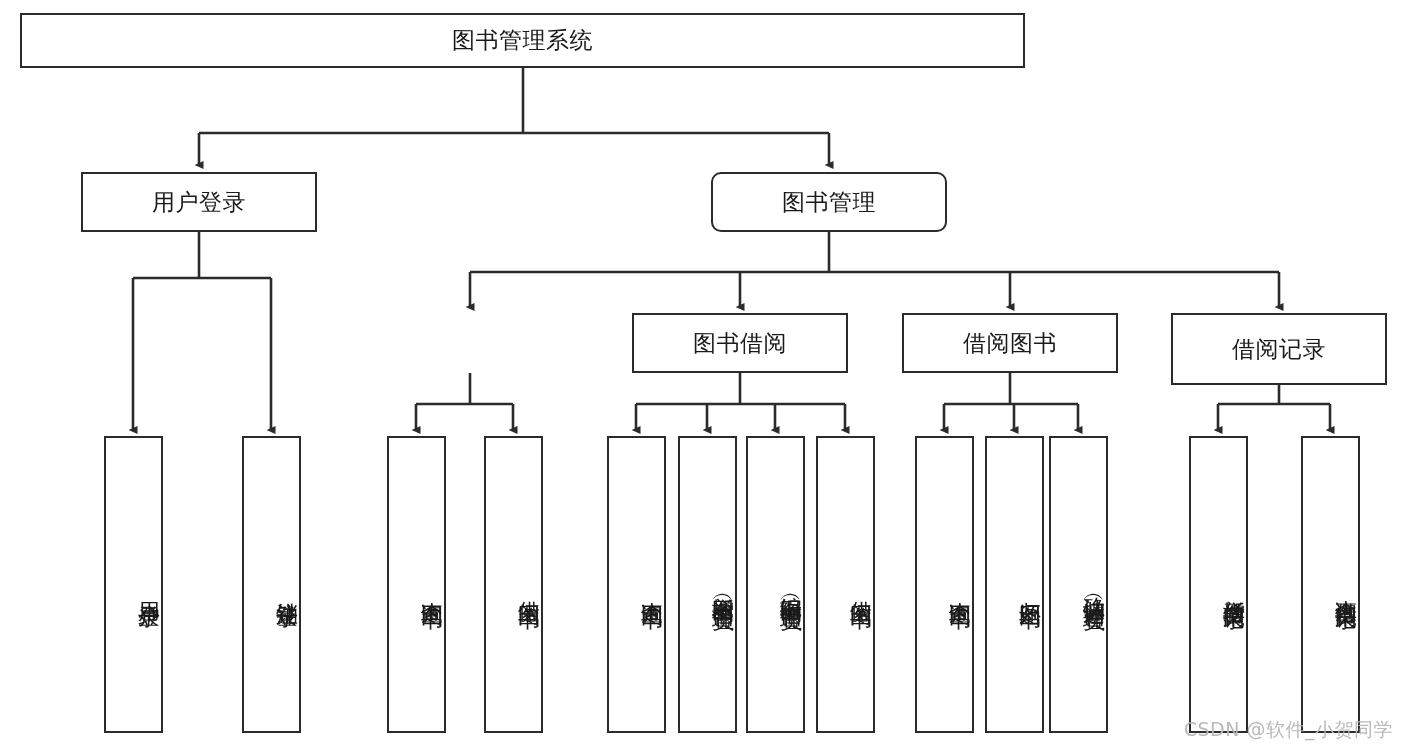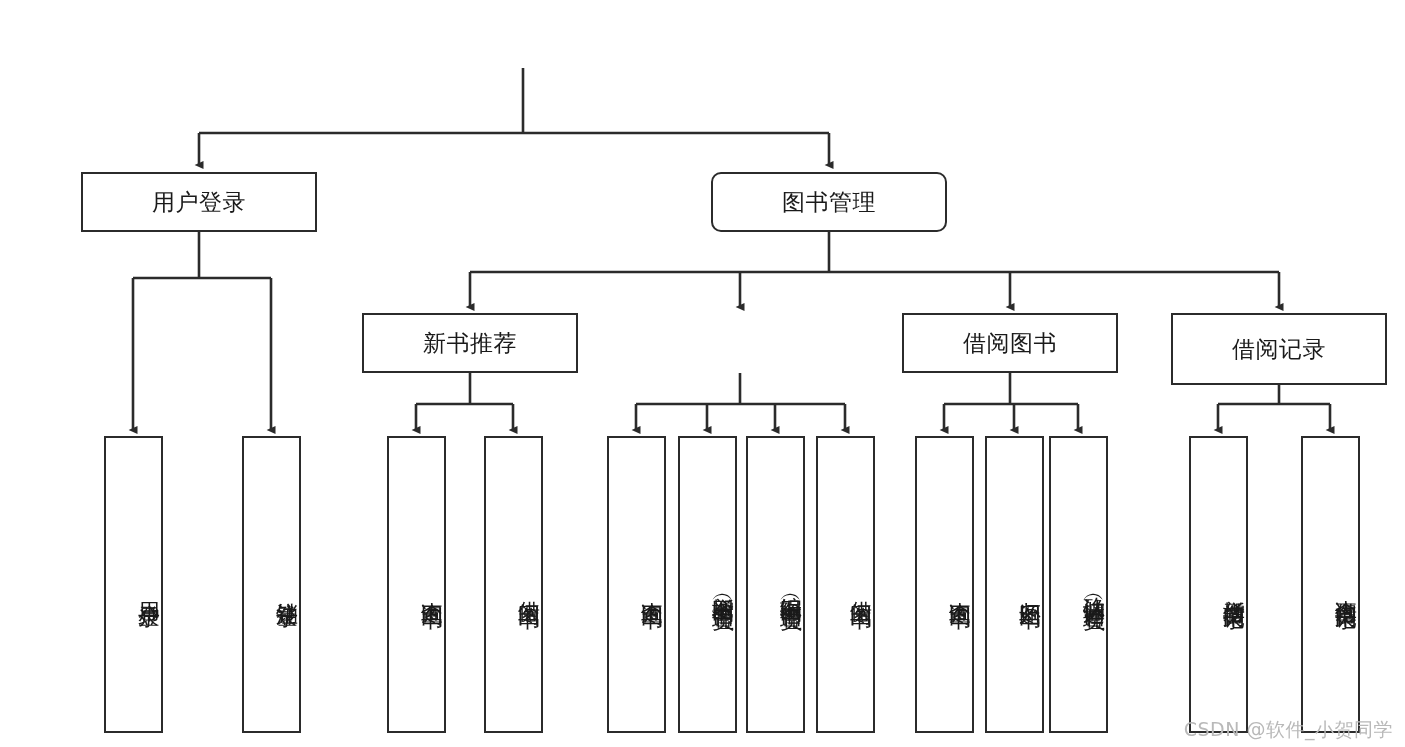"图书管理系统" div.node { html: none -> <div> <span>图书管理系统</span> </div> }
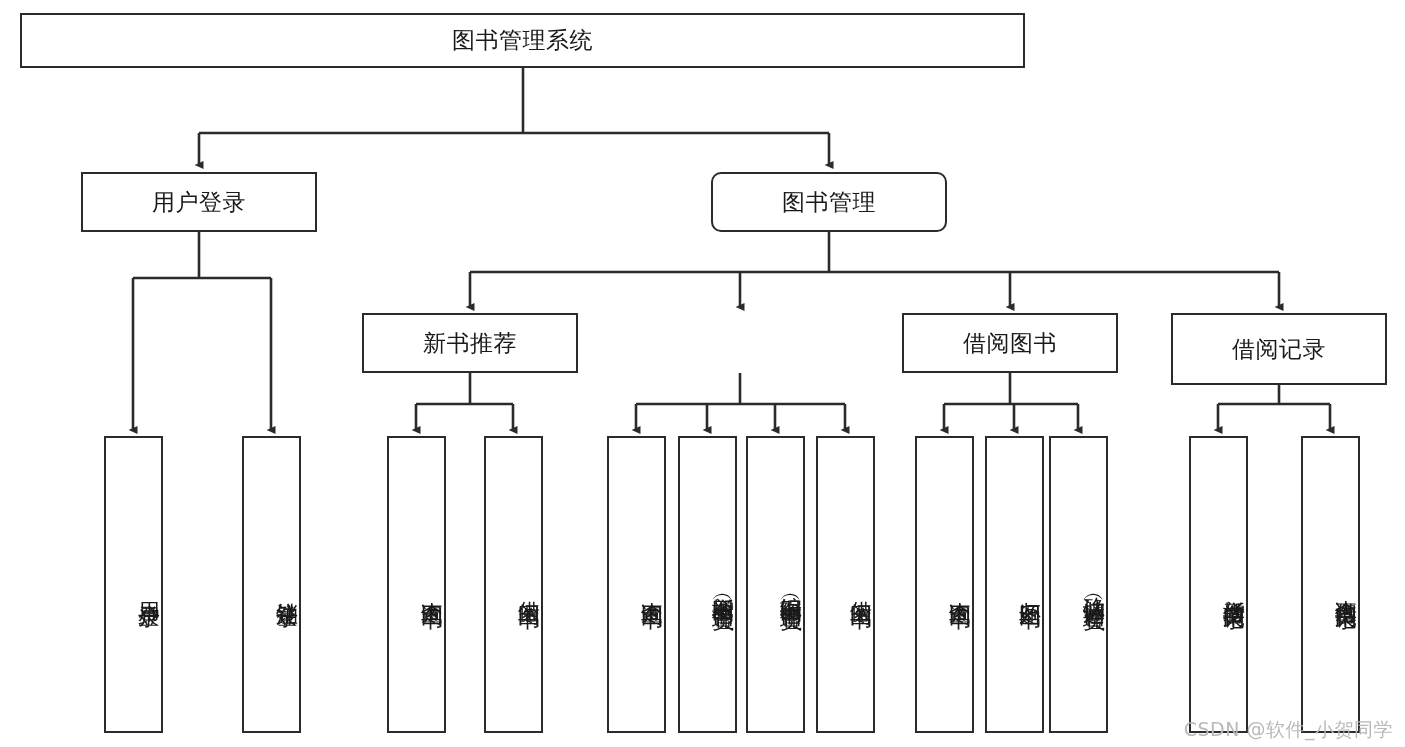"新书推荐" div.node { html: <div> <span>新书推荐</span> </div> -> none }
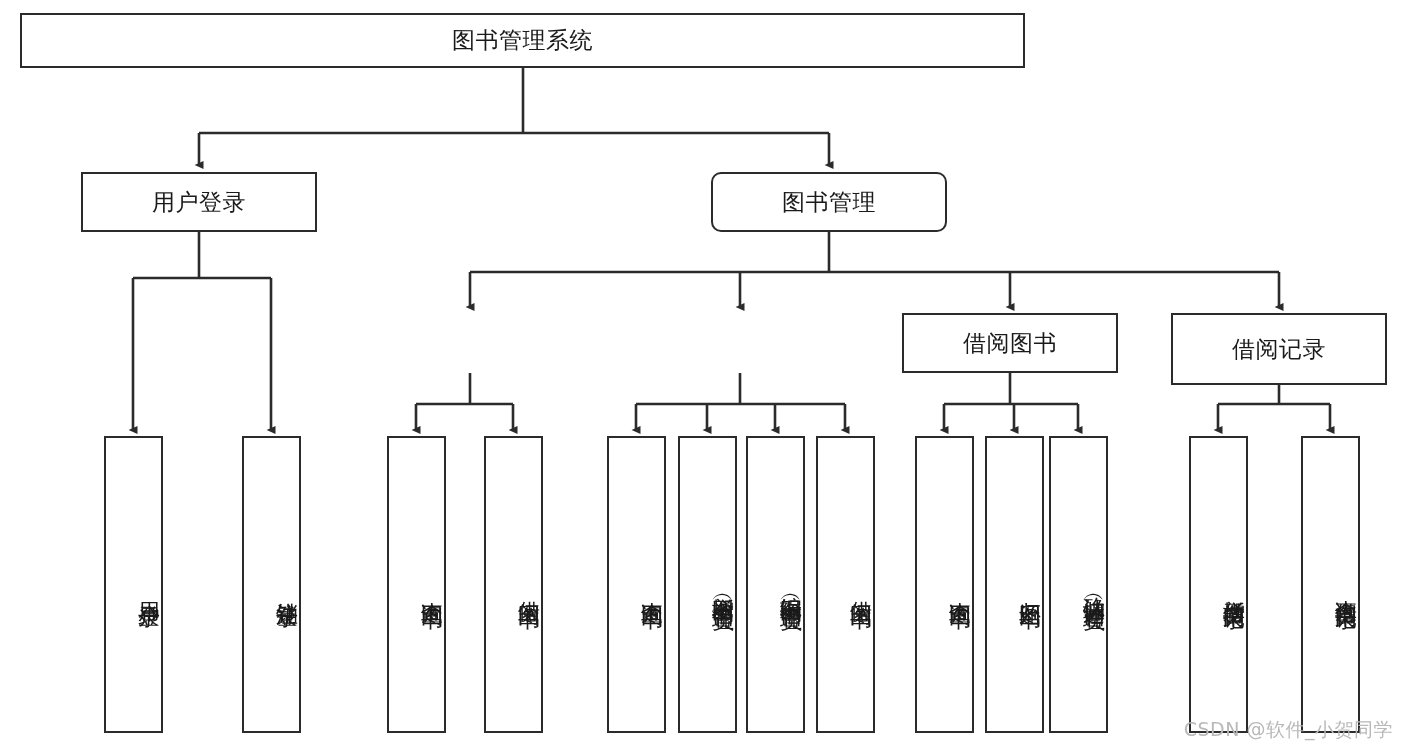"图书借阅" div.node { html: none -> <div> <span>图书借阅</span> </div> }
